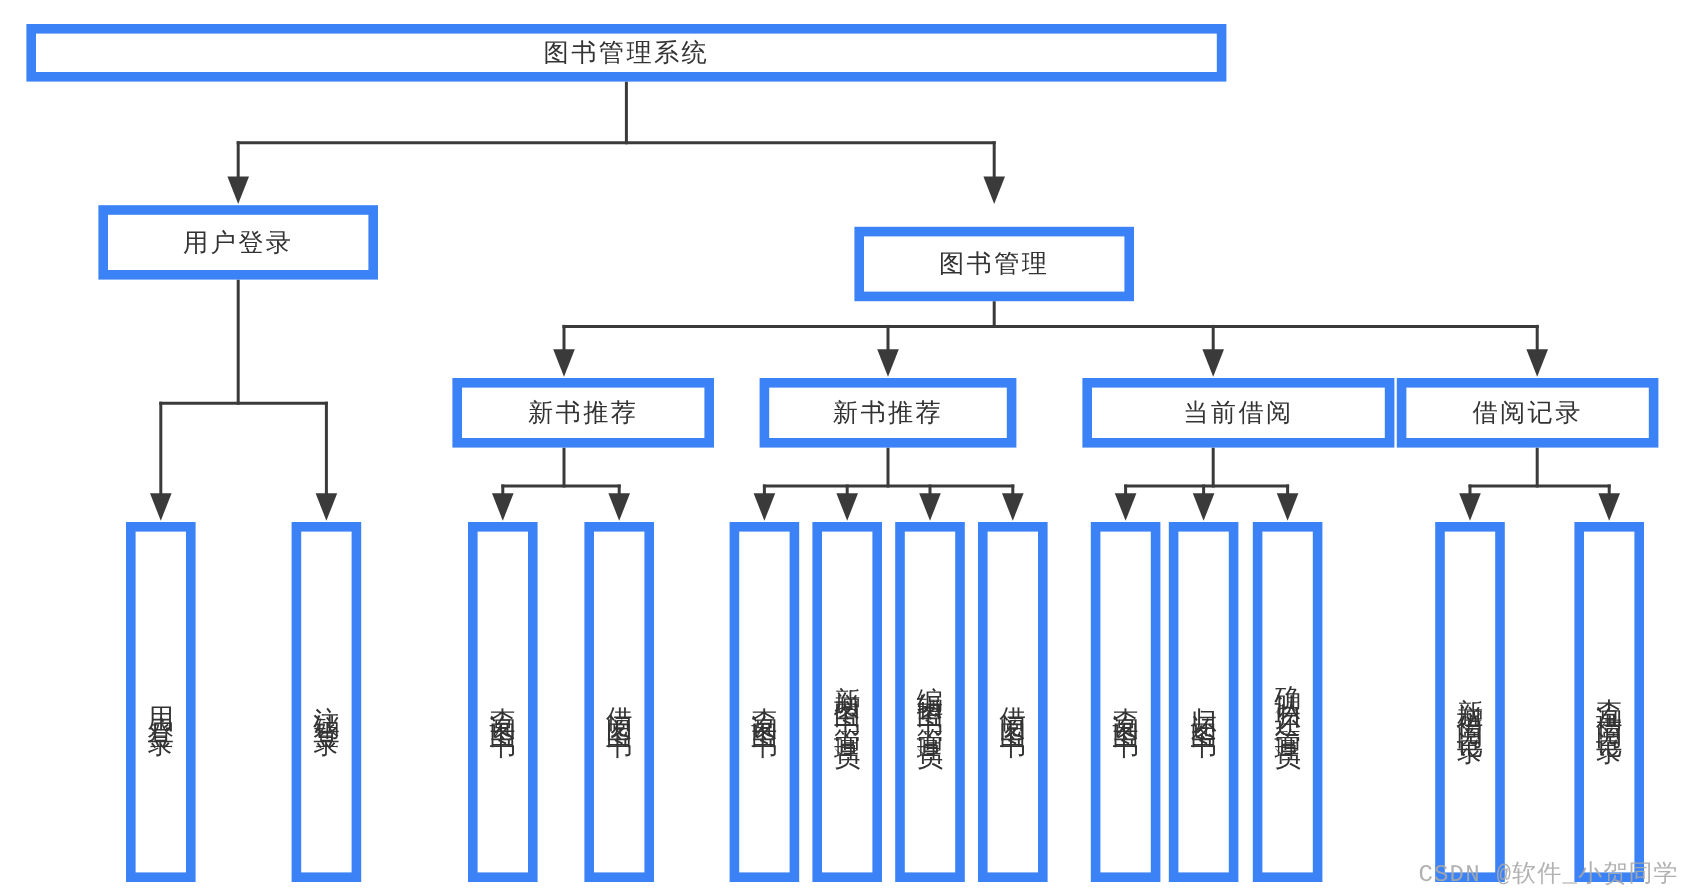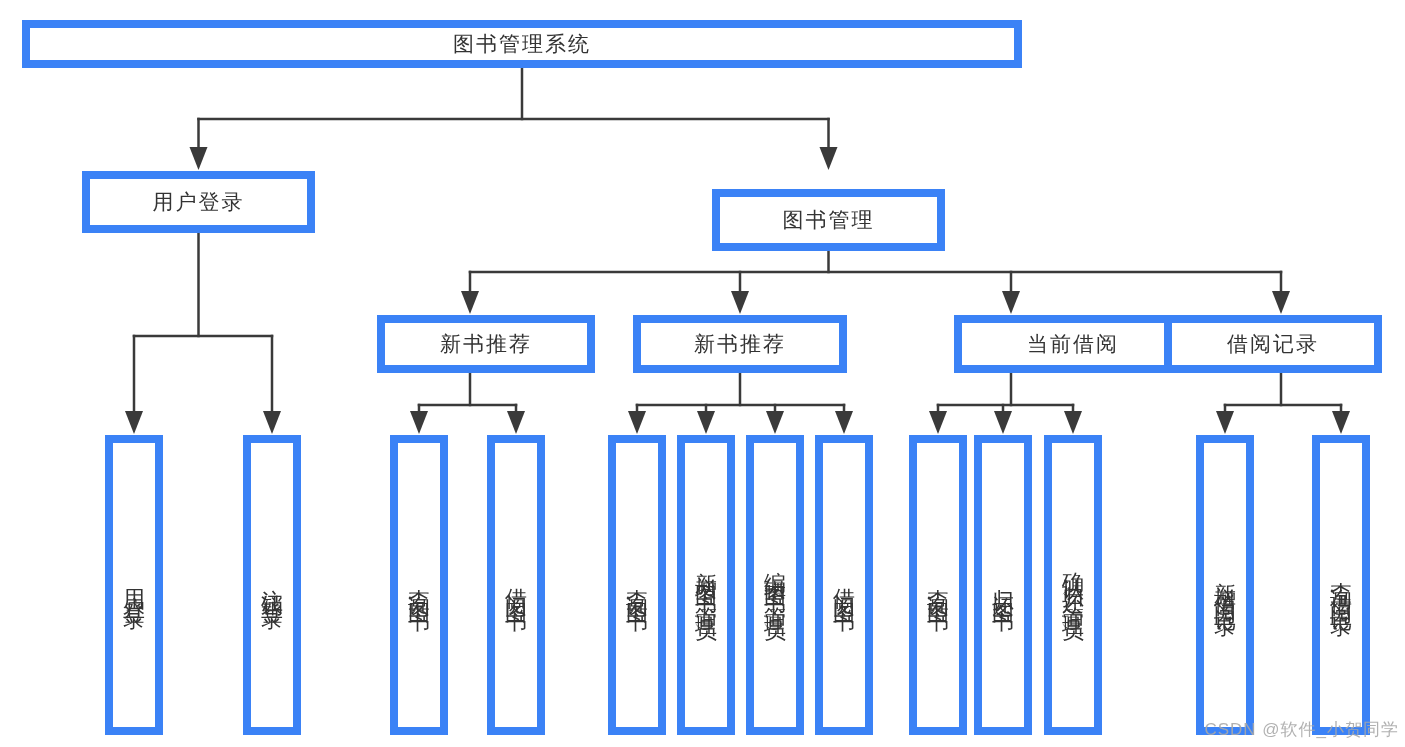"当前借阅" div.box { left: 954px -> 902px; width: 238px -> 260px }
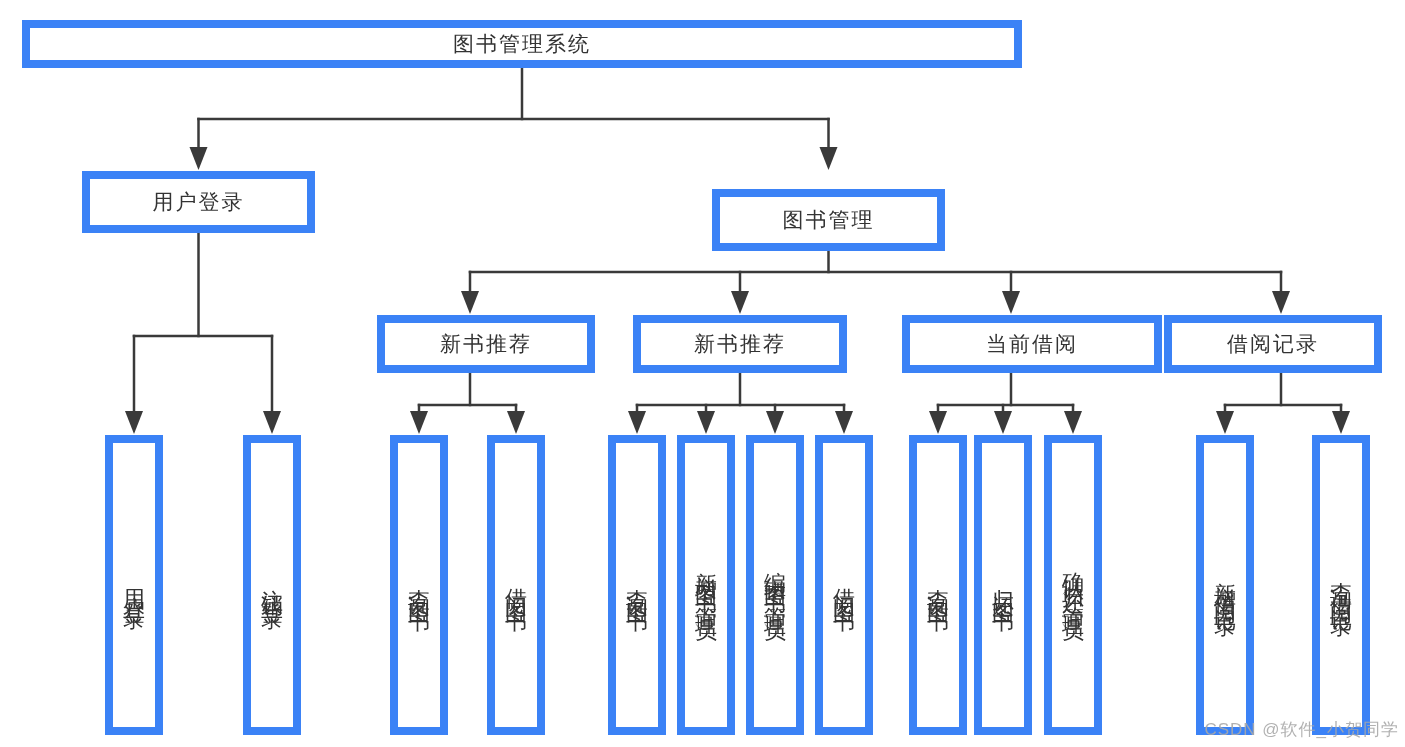"CSDN @软件_小贺同学" .watermark { font-family: none -> Liberation Mono, monospace; font-size: 17px -> 20px }
